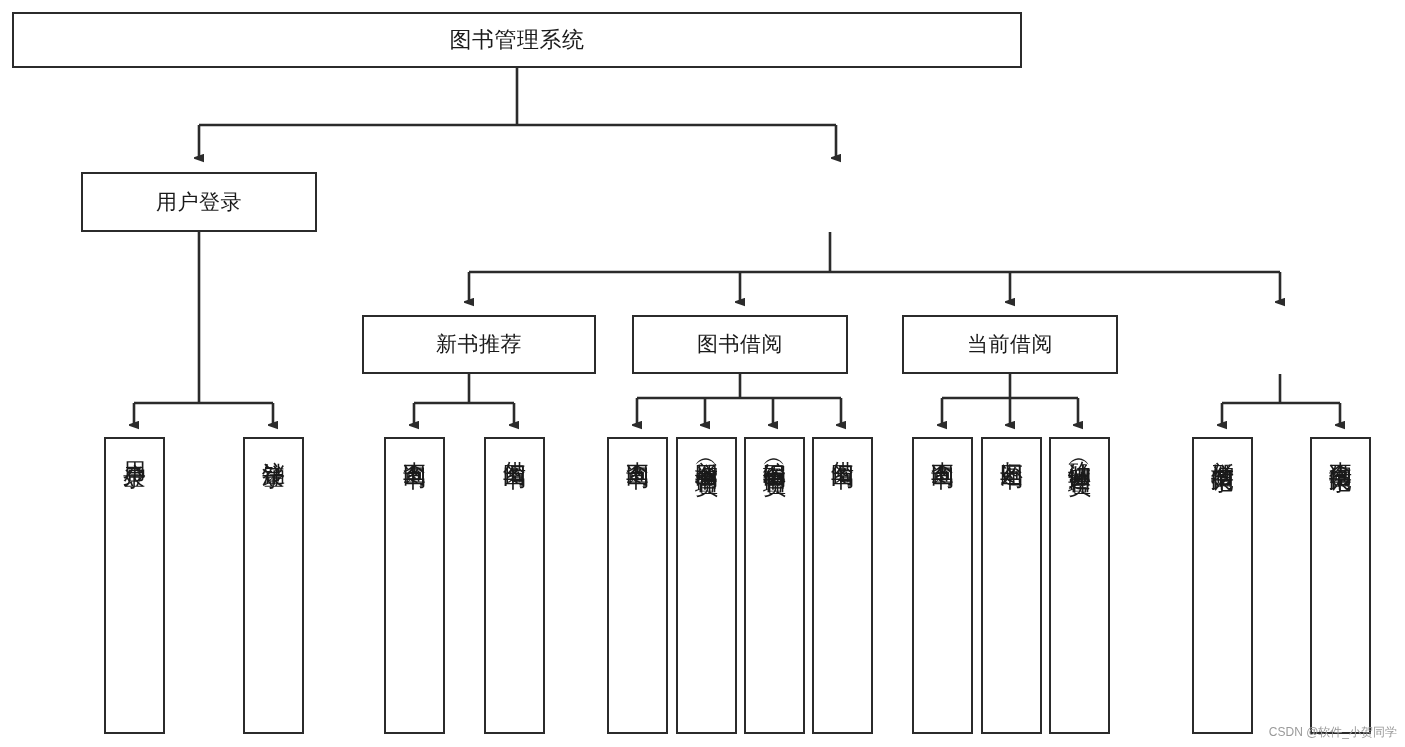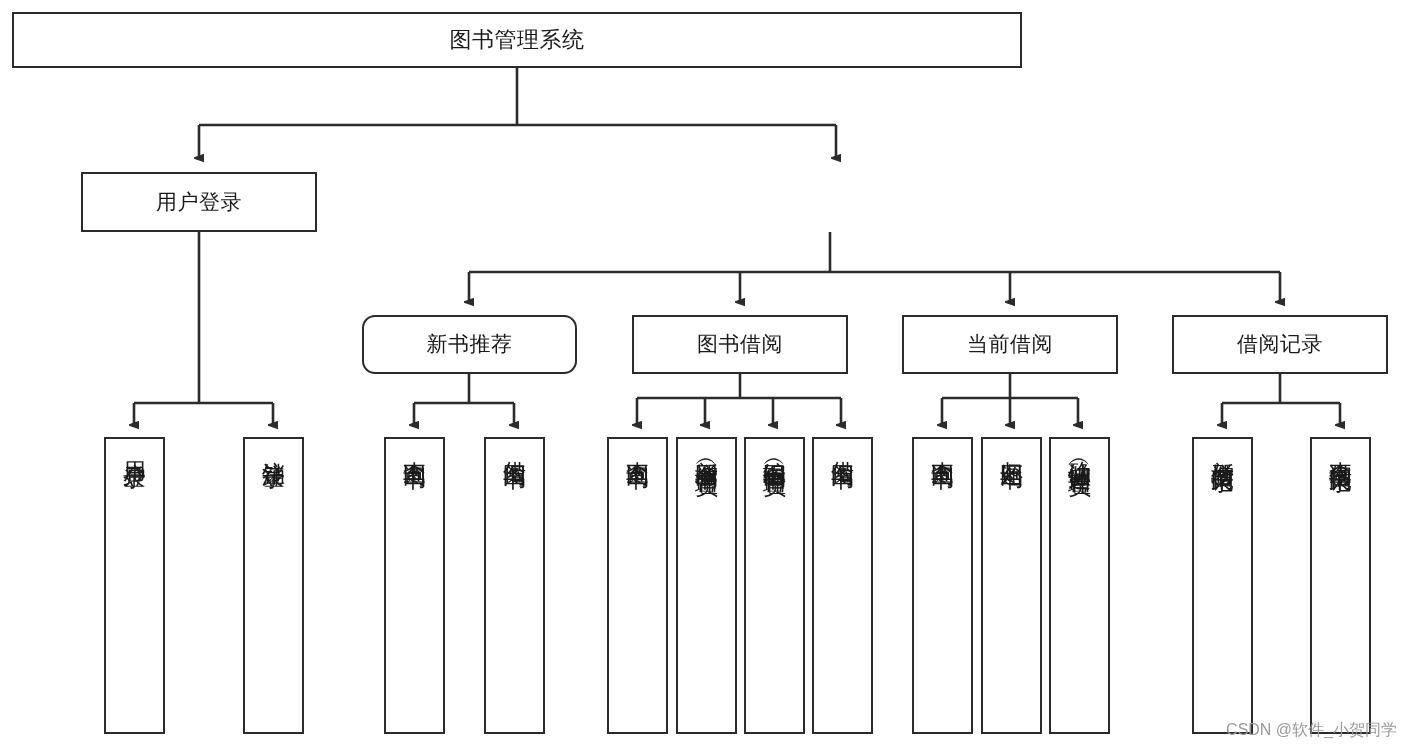"新书推荐" div.node { border-radius: 13px -> none; width: 215px -> 234px }
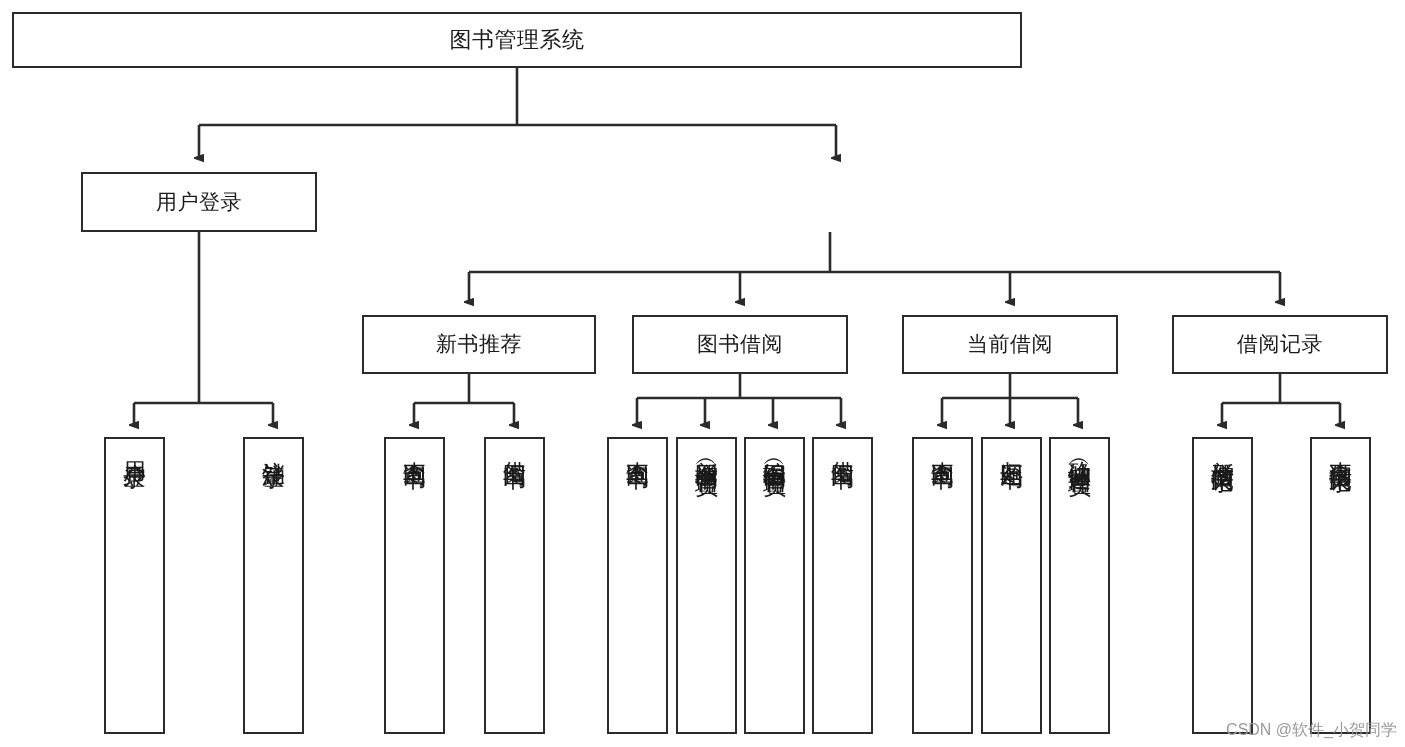"借阅记录" div.node { html: <div> <span>借阅记录</span> </div> -> none }
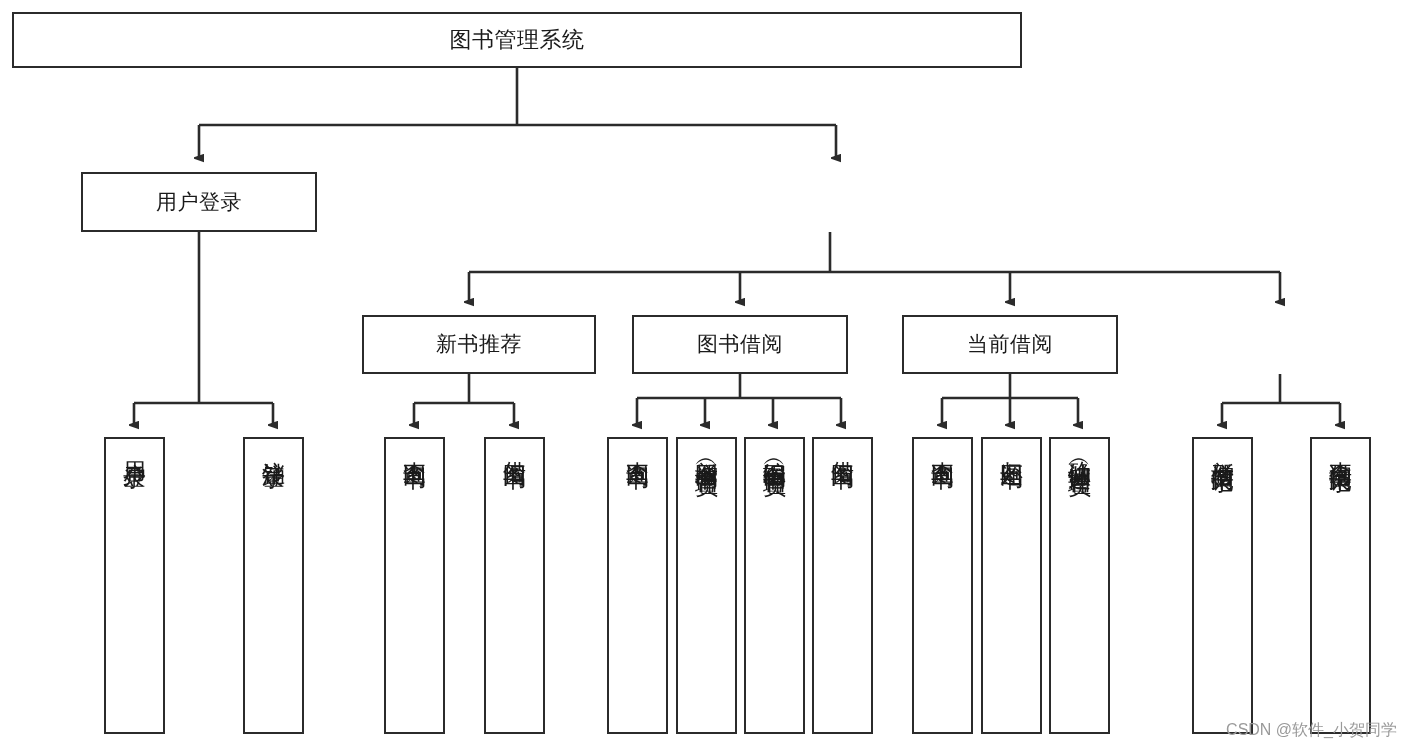"CSDN @软件_小贺同学" #watermark { font-size: 16px -> 12px }
